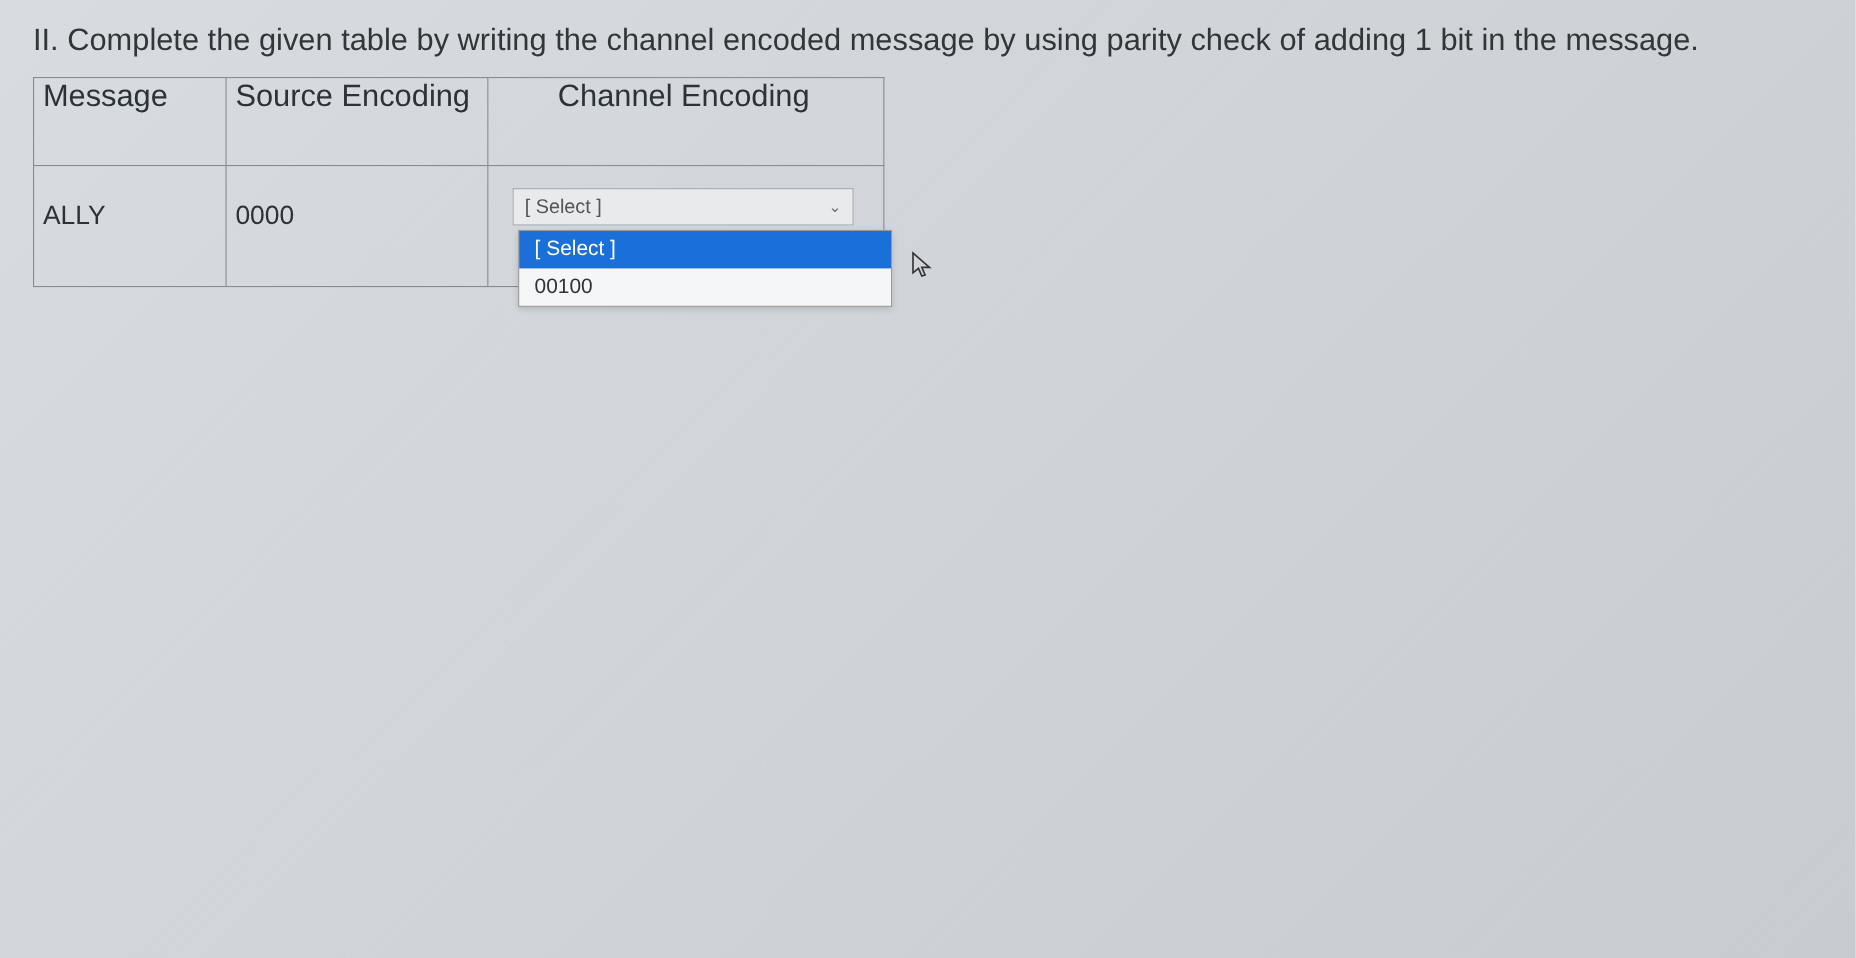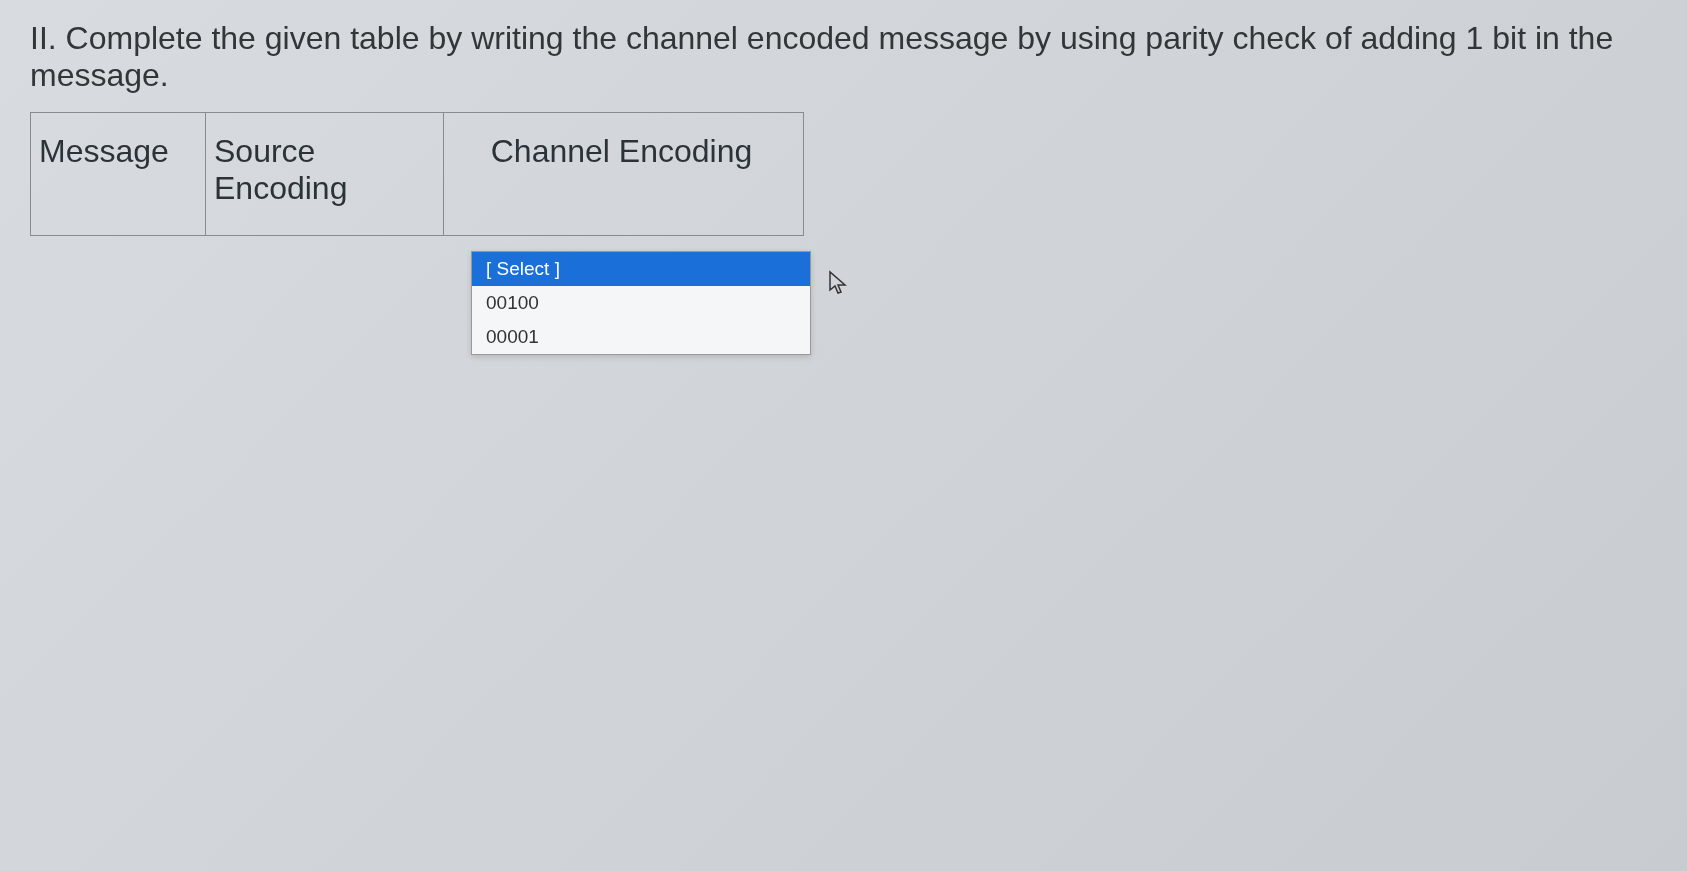"II. Complete the given table" .instruction { font-size: 32px -> 28px }
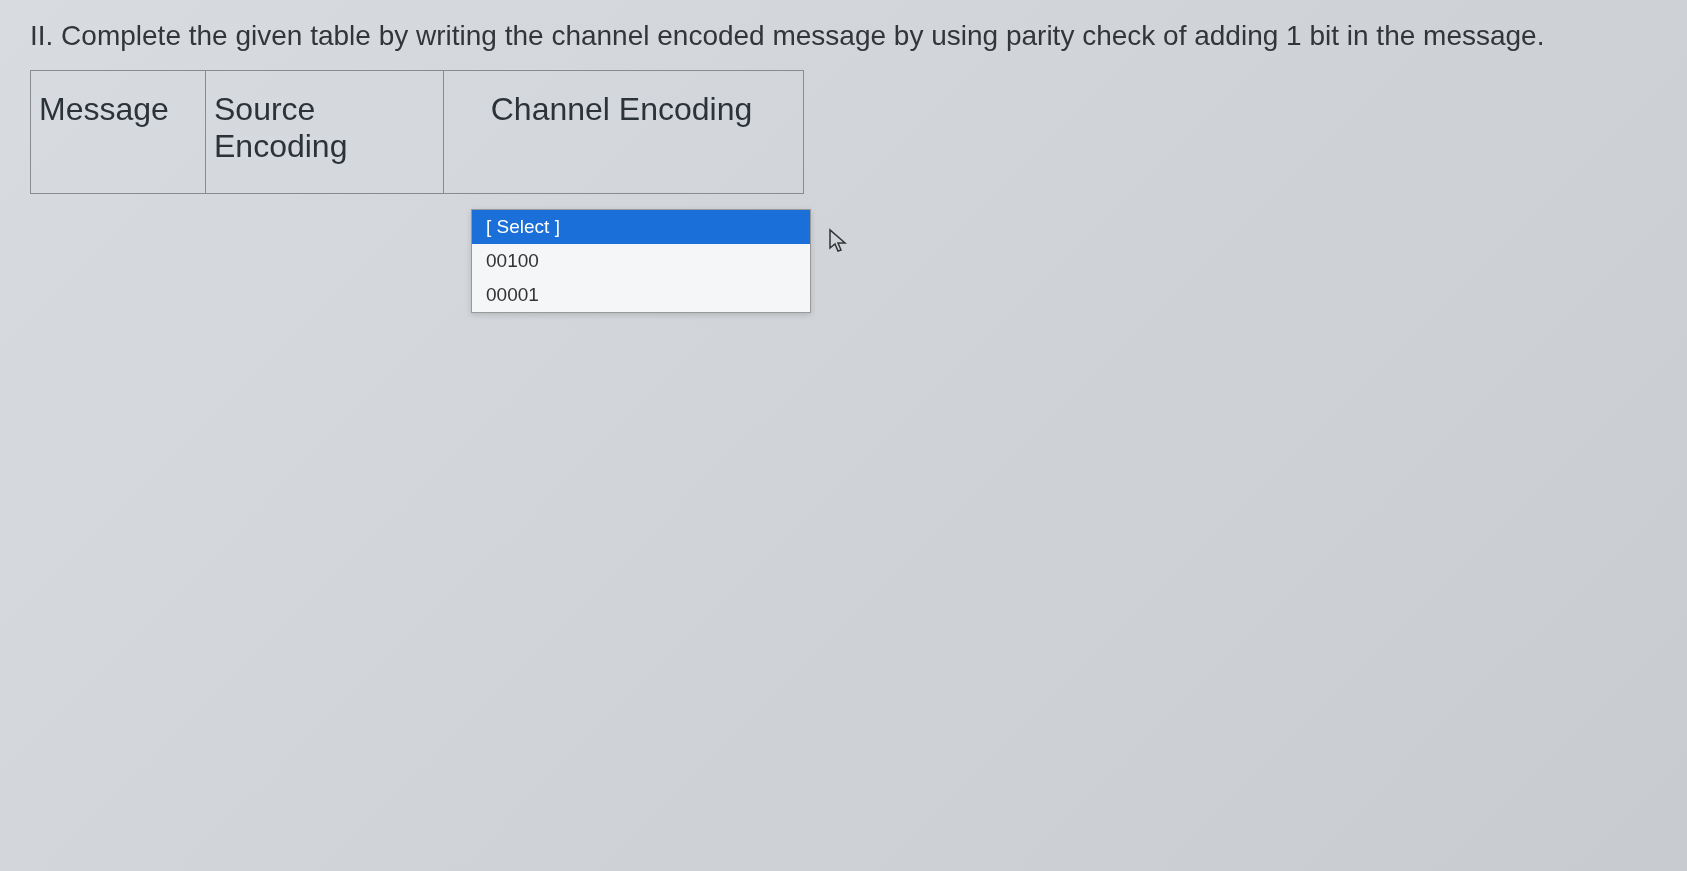"Message" th { font-size: 32px -> 28px; padding: 20px 12px 28px 8px -> 0 12px 28px 8px }
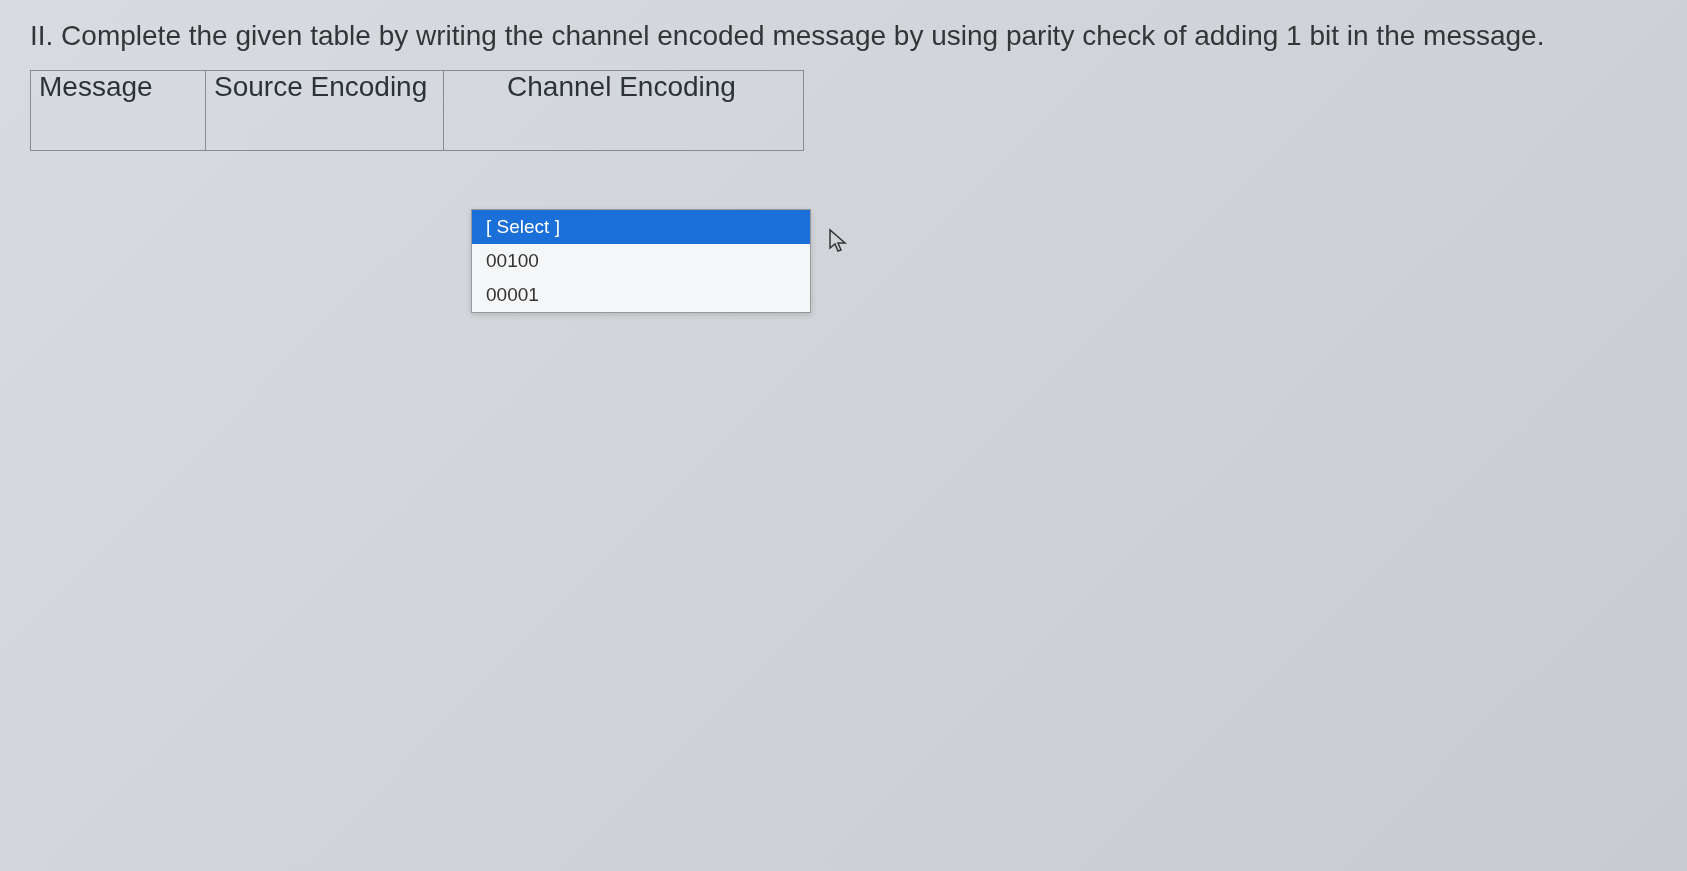"ALLY" tr.data-row { html: none -> <tr> <td>ALLY</td> <td>0000</td> <td> <div> <span>[ Select ]</span> <span>⌄</span> </div> </td> </tr> }
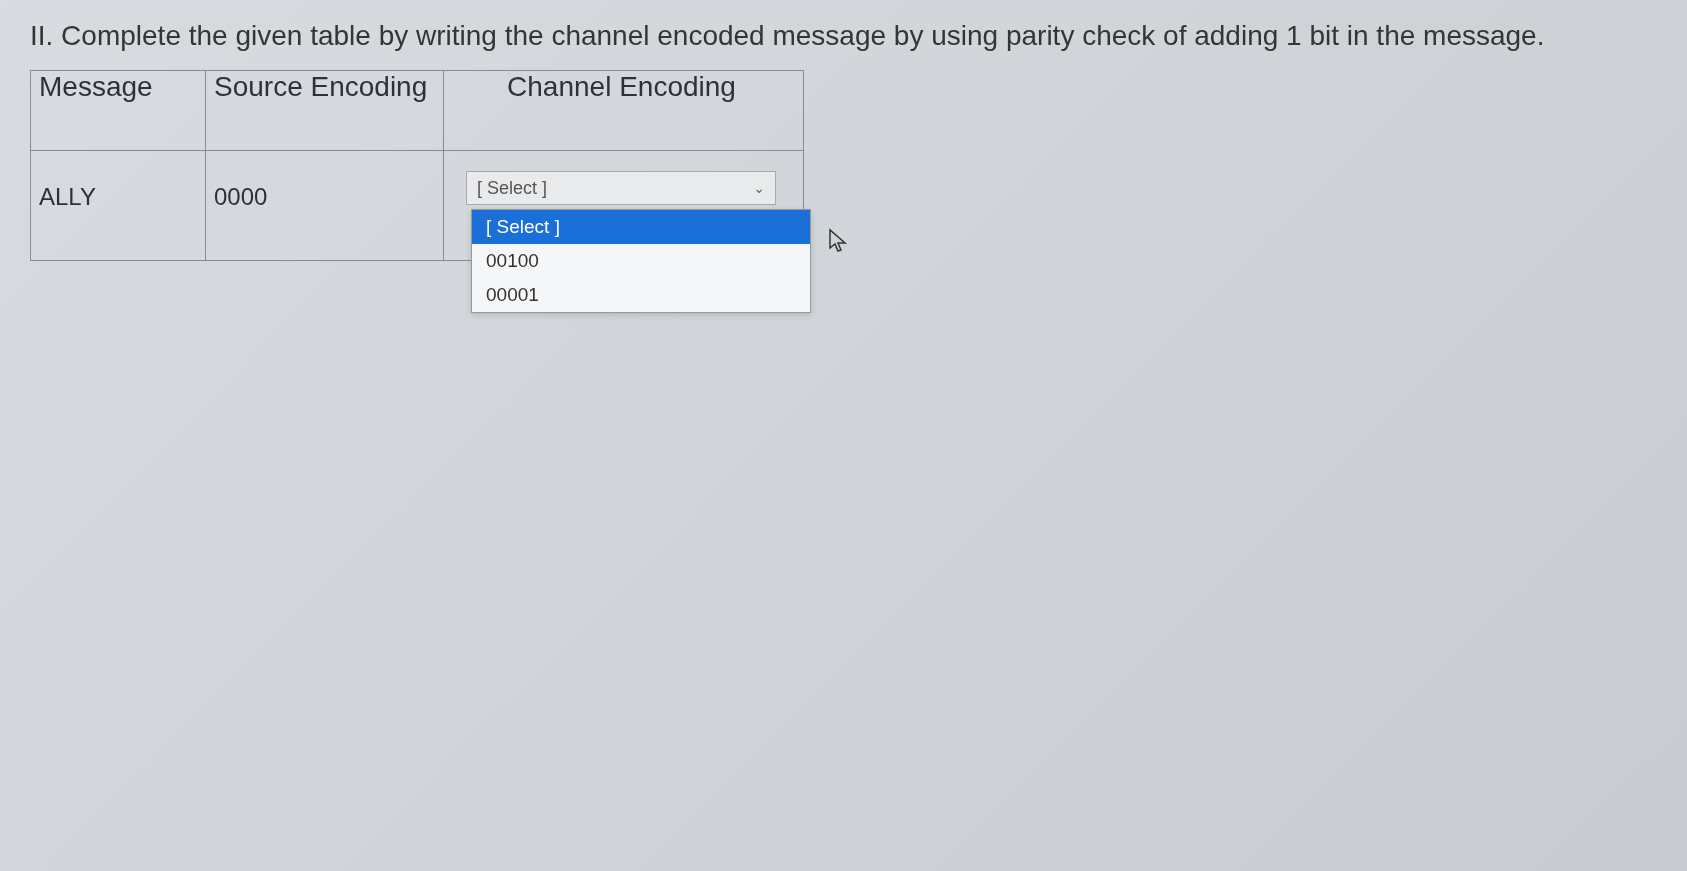"00001" div.dropdown-item { html: <div>00001</div> -> none }
